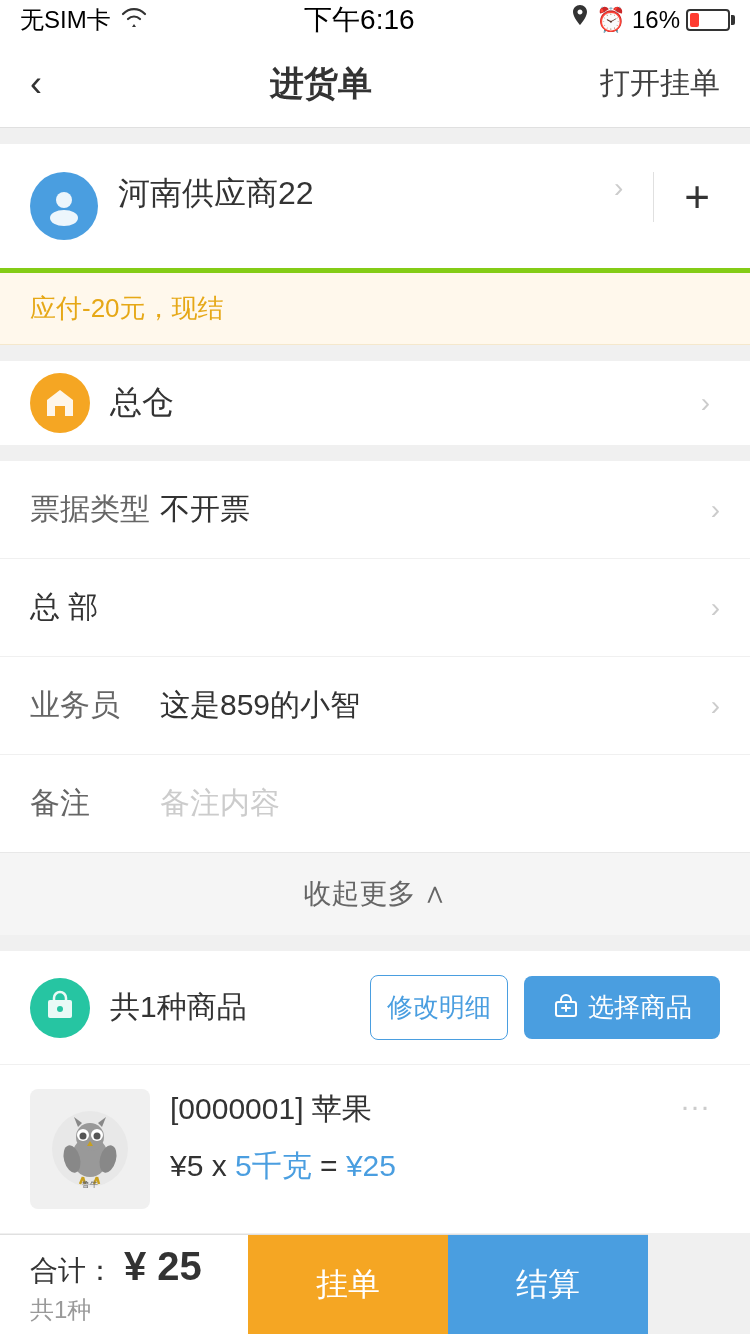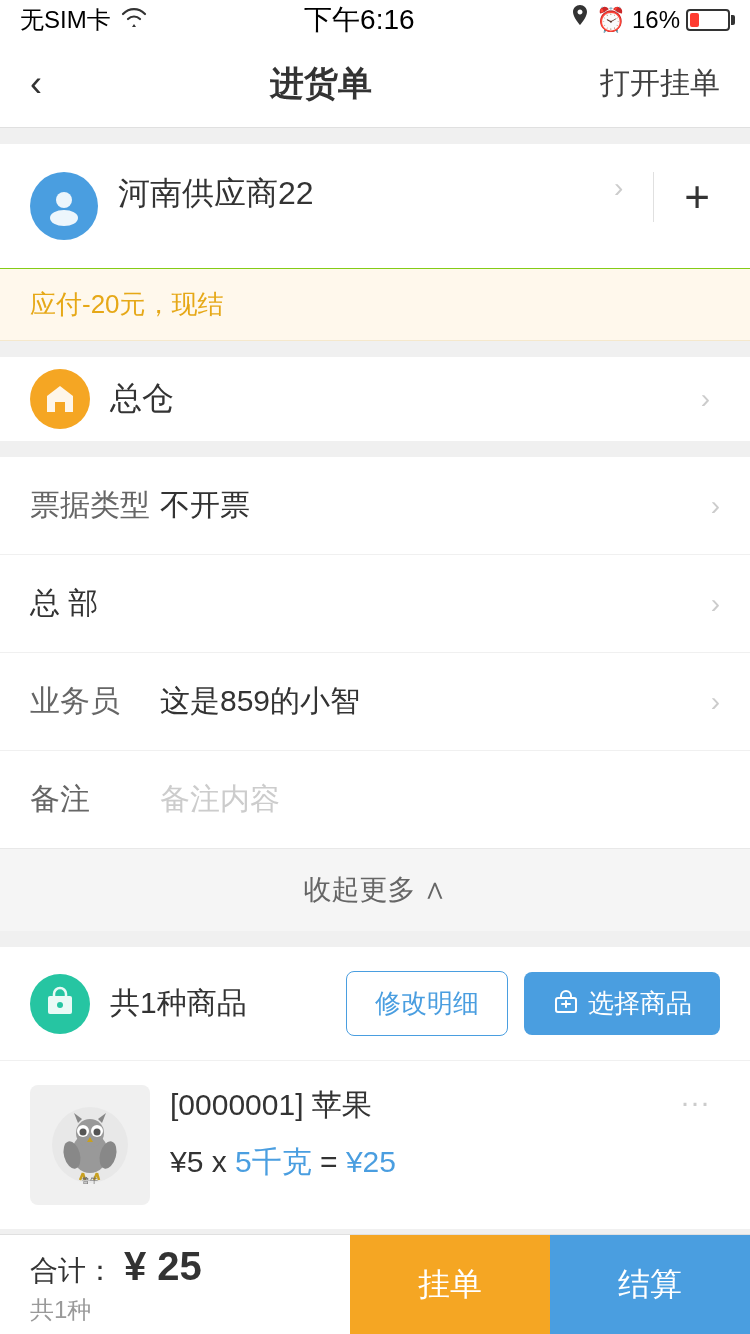"应付-20元，现结" .warning-banner { border-top: 1px solid #84cc16 -> 5px solid #84cc16 }
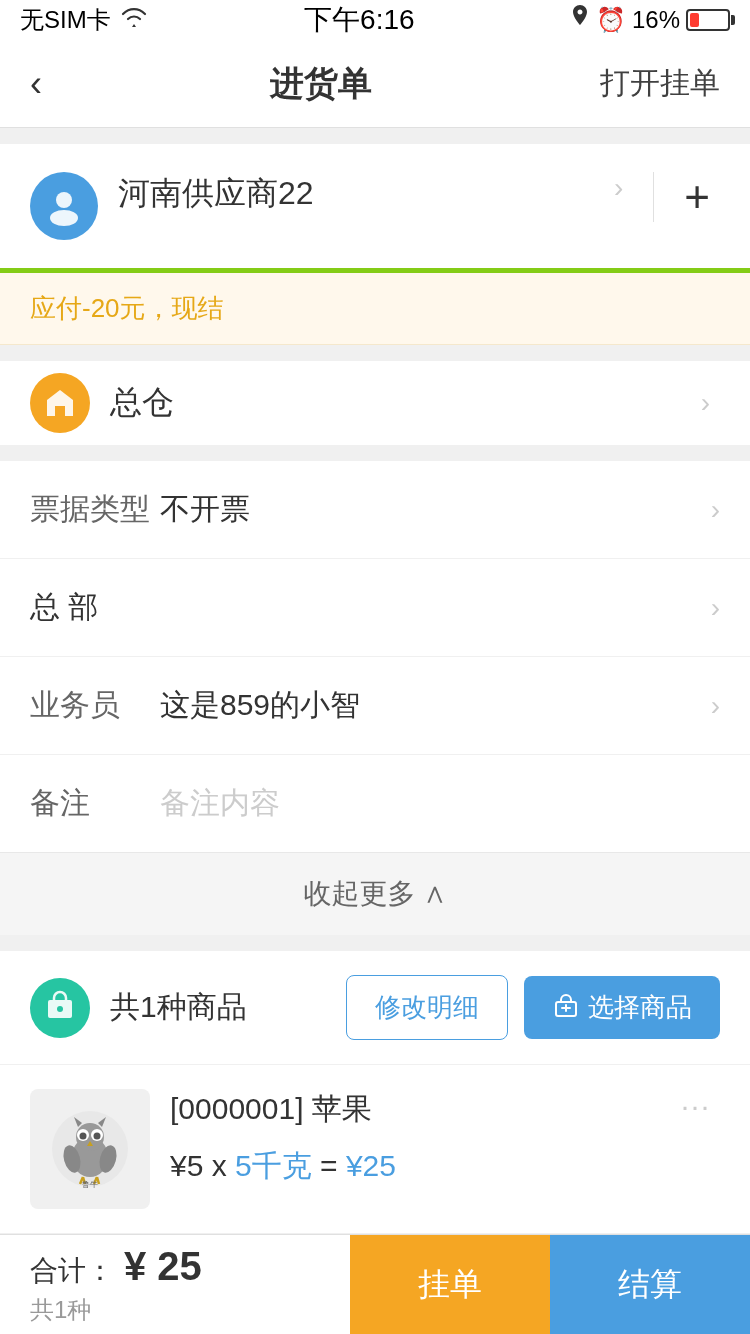"修改明细" .btn-outline { padding: 14px 28px -> 14px 16px }
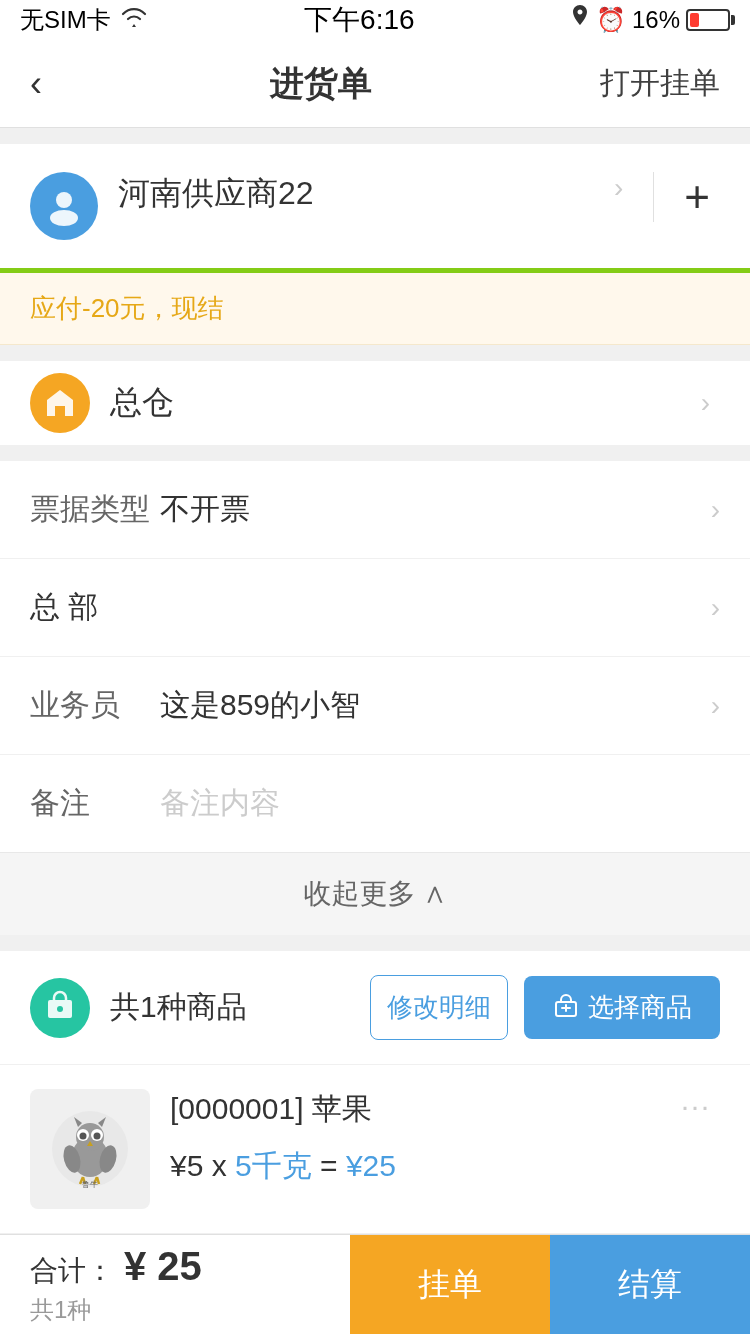"合计：" .footer-bar { width: 750px -> 648px }
